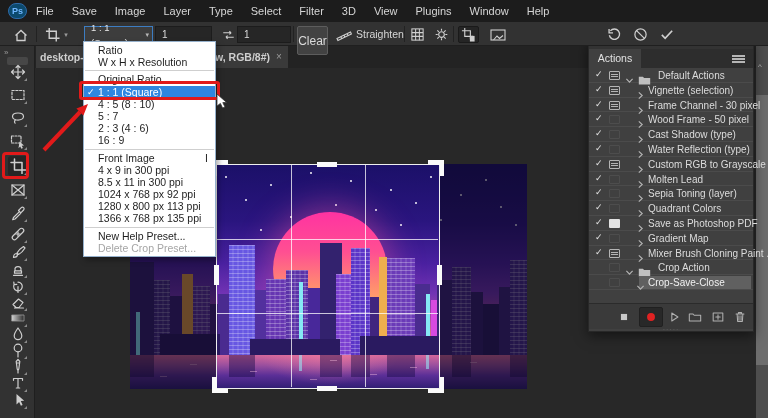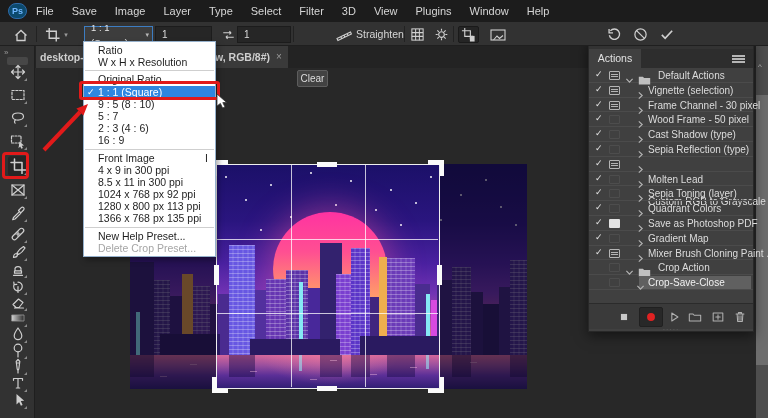"Clear" .optbtn { font-size: 10px -> 12px; height: 17px -> 29px; margin-top: 44px -> none }
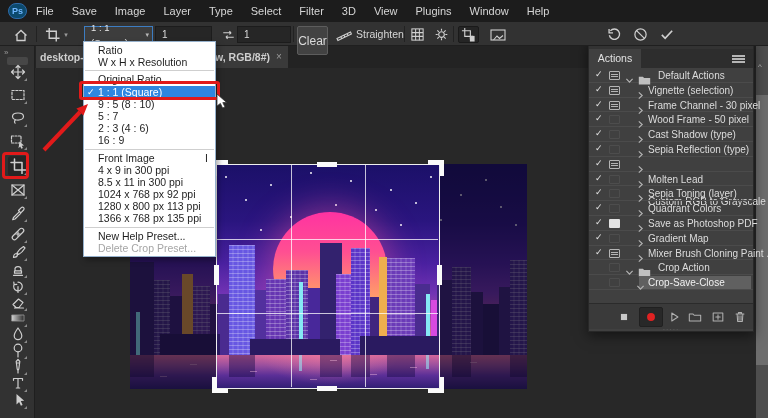"9 : 5 (8 :" span { text: 9 -> 4 }
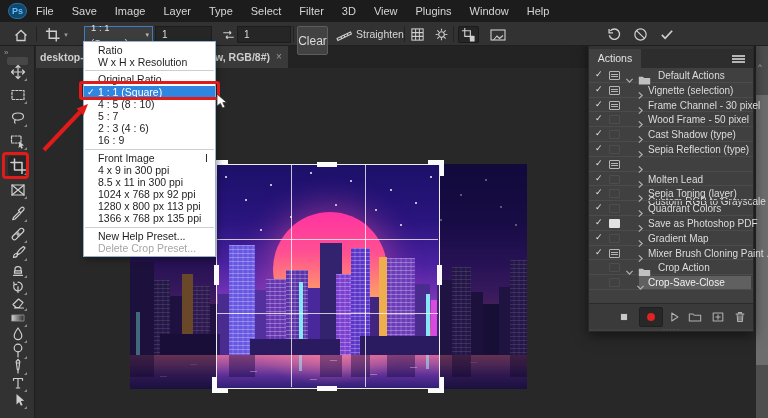"Sepia Reflection (type)" span.lbl { text: Sepia -> Water }
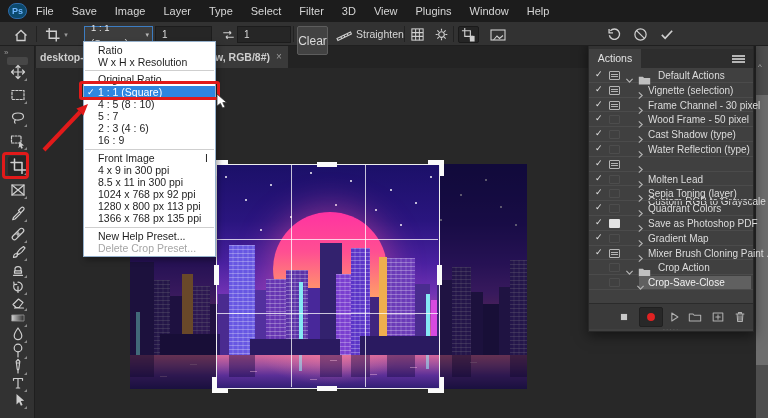"Custom RGB to Grayscale" span.lbl { margin-top: 37px -> none }
